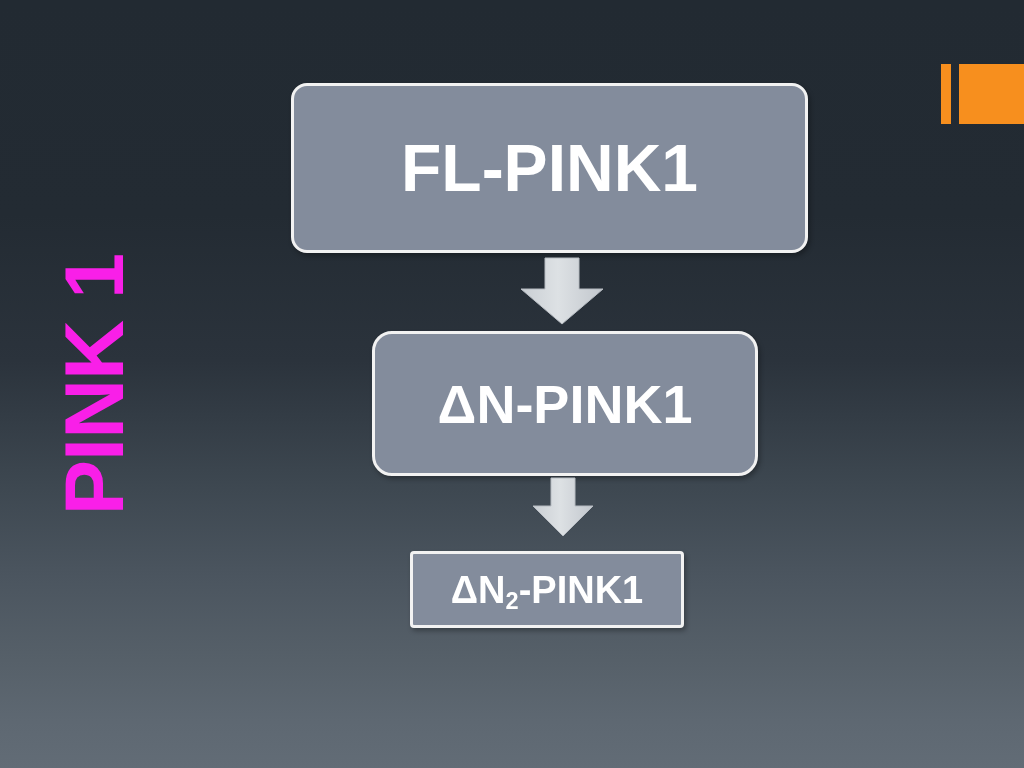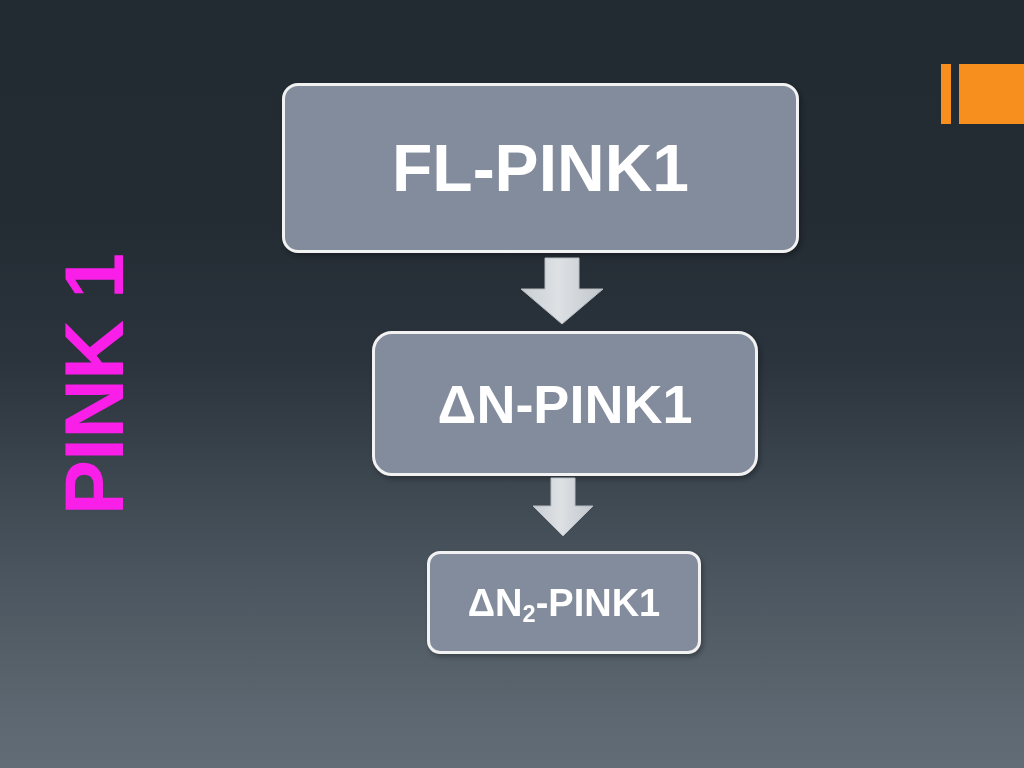"FL-PINK1" #node-1 { left: 282px -> 291px }
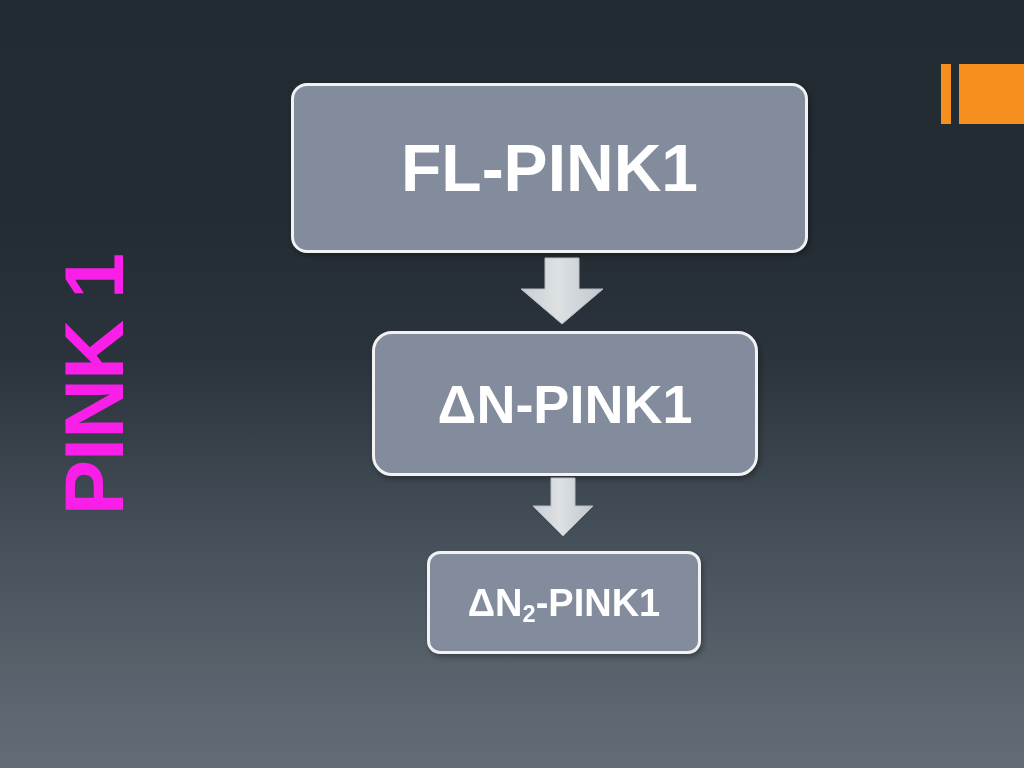"ΔN2-PINK1" #node-3 { border-radius: 13px -> 4px; height: 103px -> 77px; left: 427px -> 410px }
